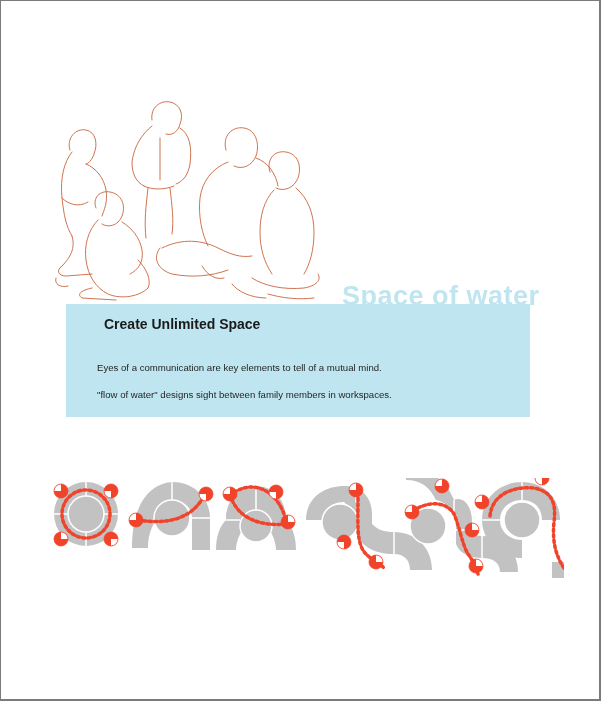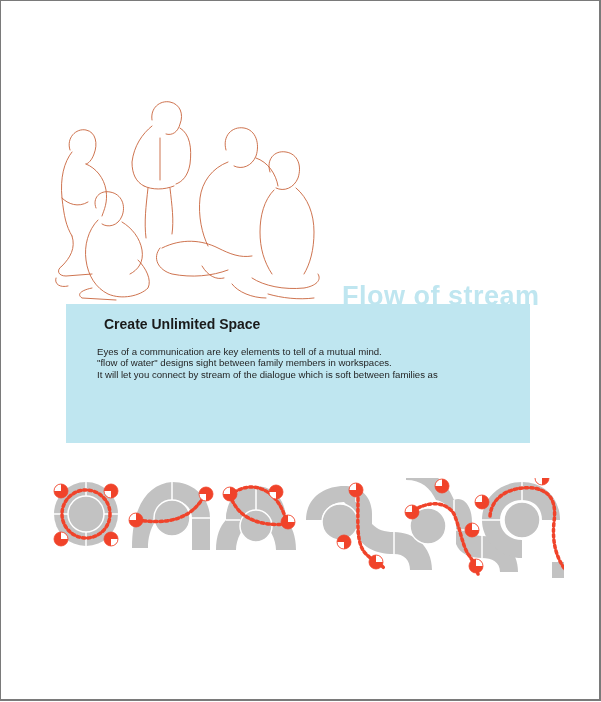"Flow of stream" div.title { text: Flow of stream -> Space of water }
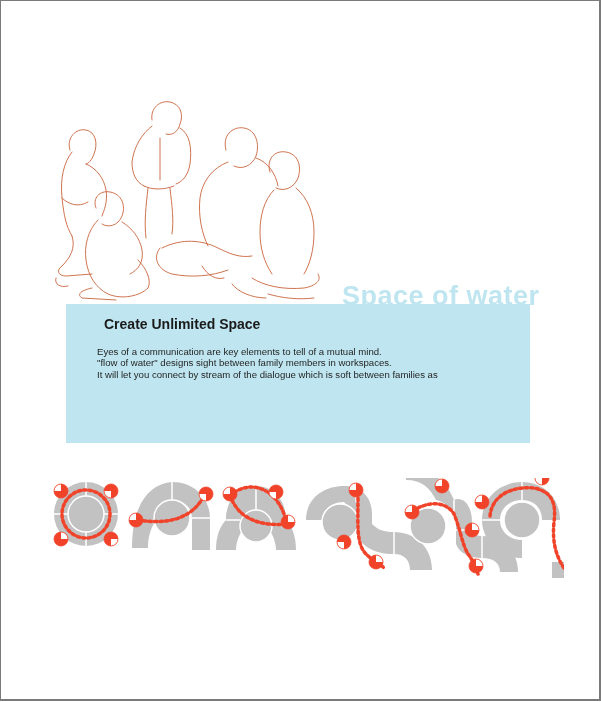"Create Unlimited Space" .box { height: 139px -> 113px }
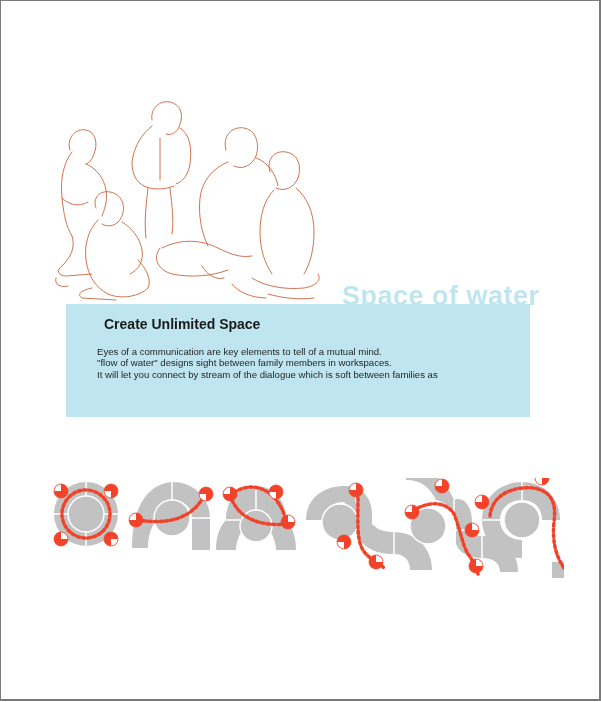"Eyes of a communication are" .body-text div { margin-top: none -> 16px }
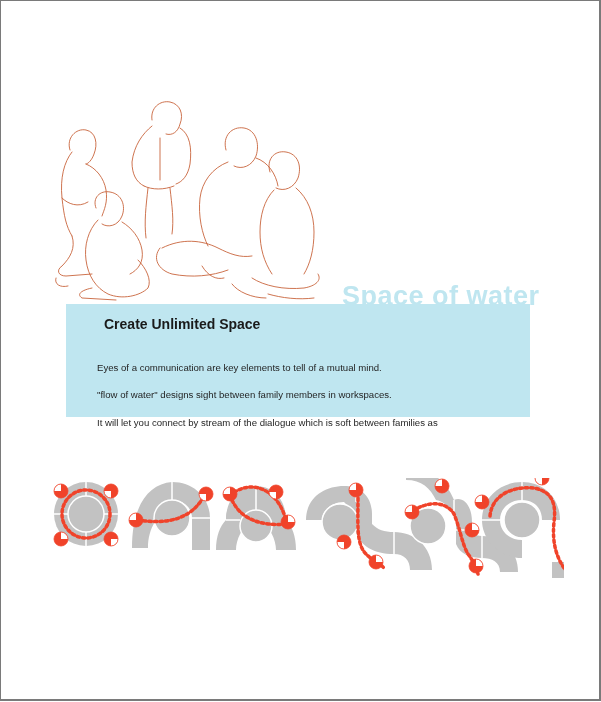"It will let you connect" div { html: <div>It will let you connect by stream of the dialogue which is soft between families as</div> -> none }
